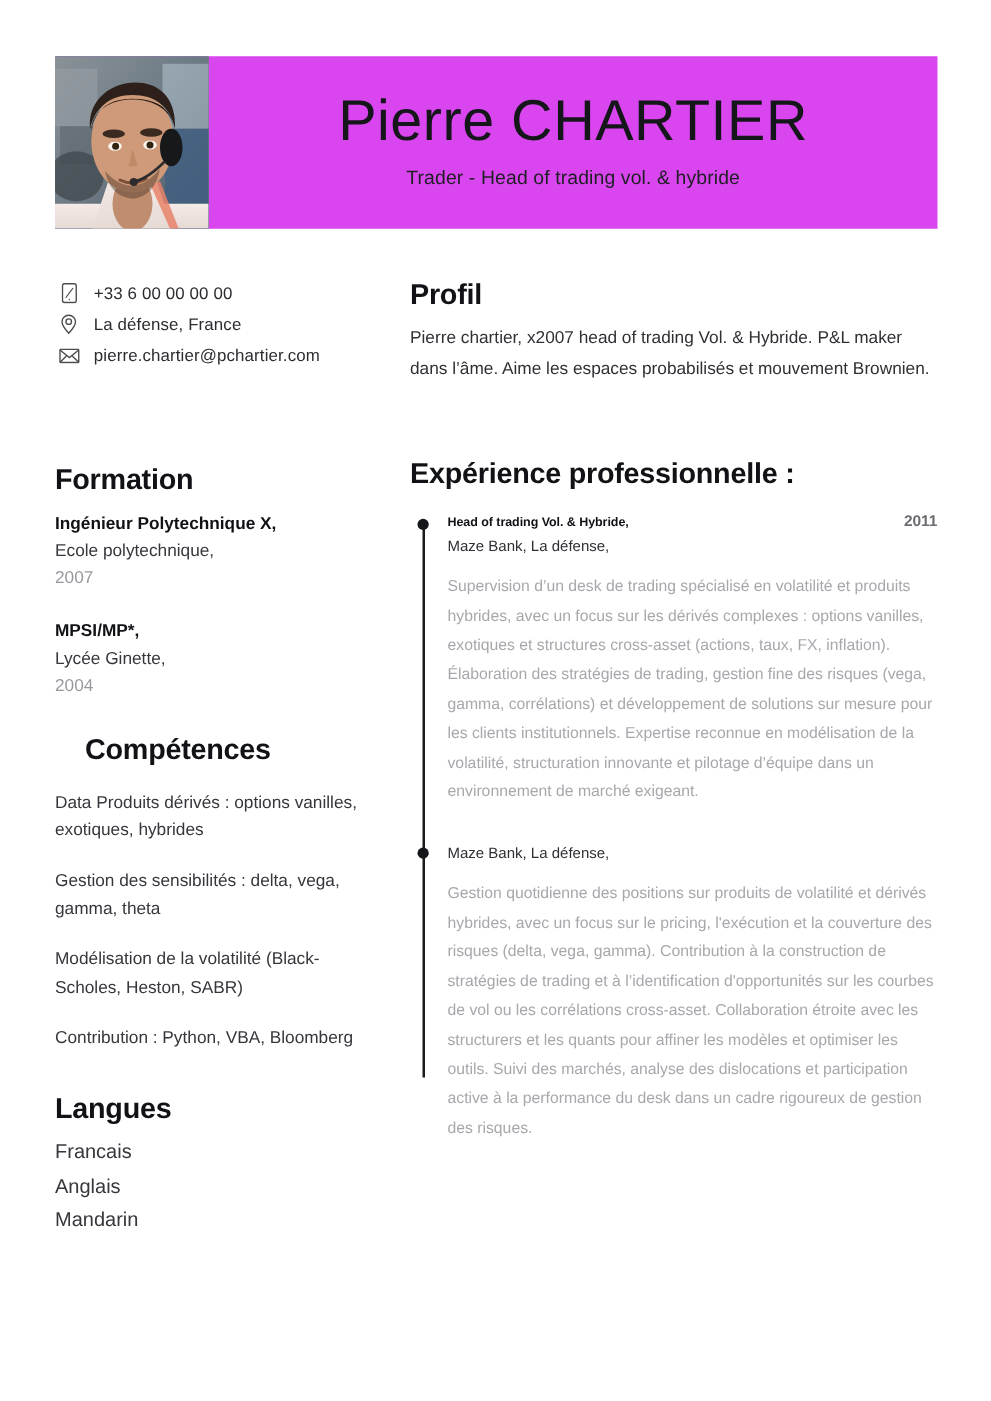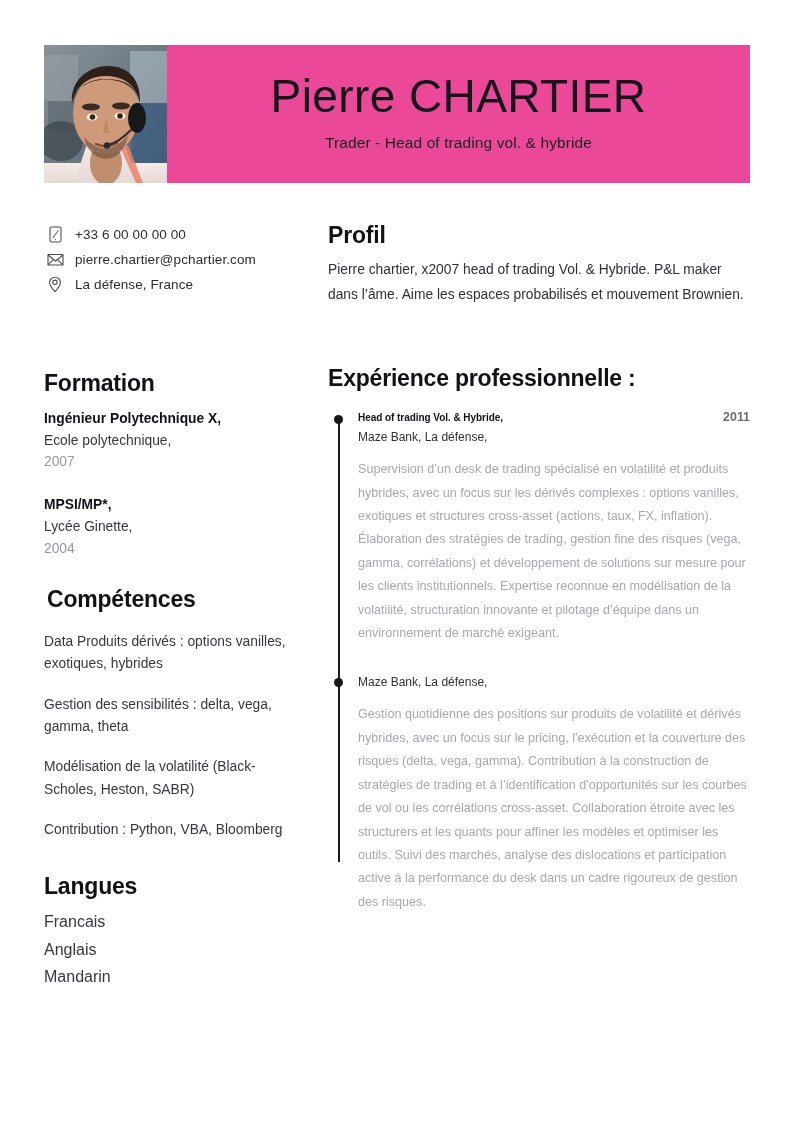"Pierre CHARTIER" .header { background: #ec4899 -> #d946ef }
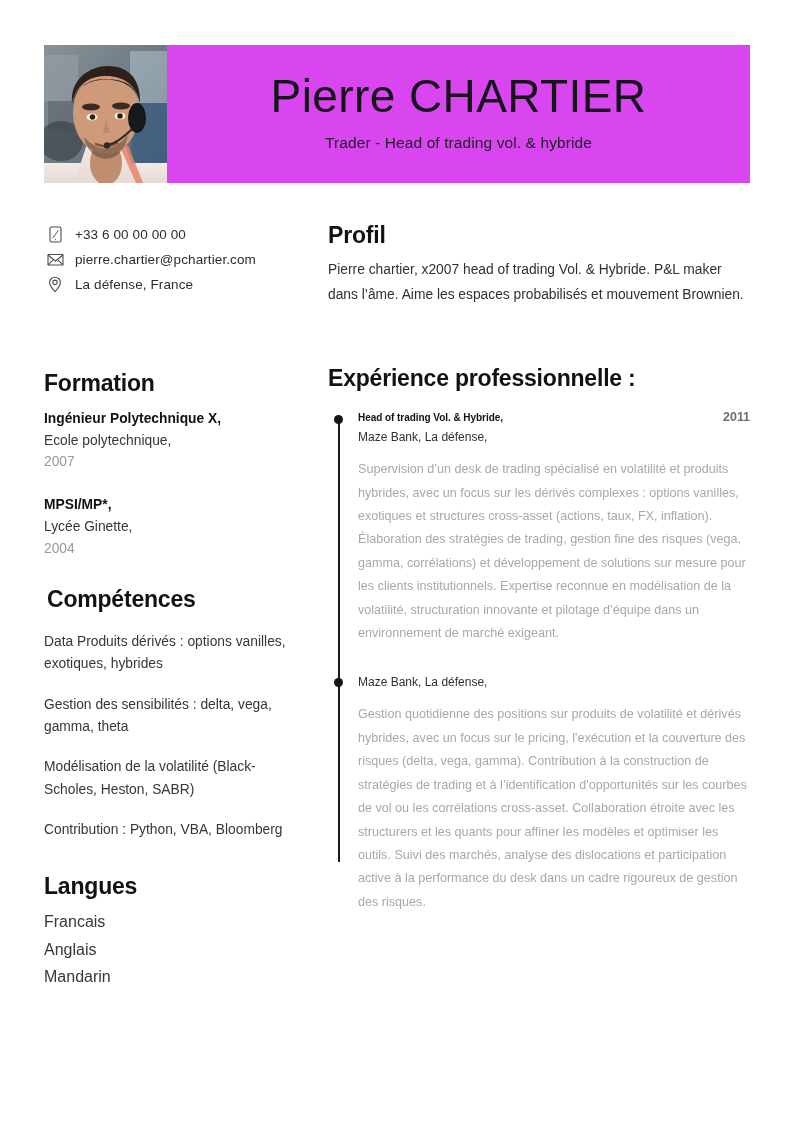"pierre.chartier@pchartier.com" div.contact-row { order: before "La défense, France" -> after "La défense, France" }
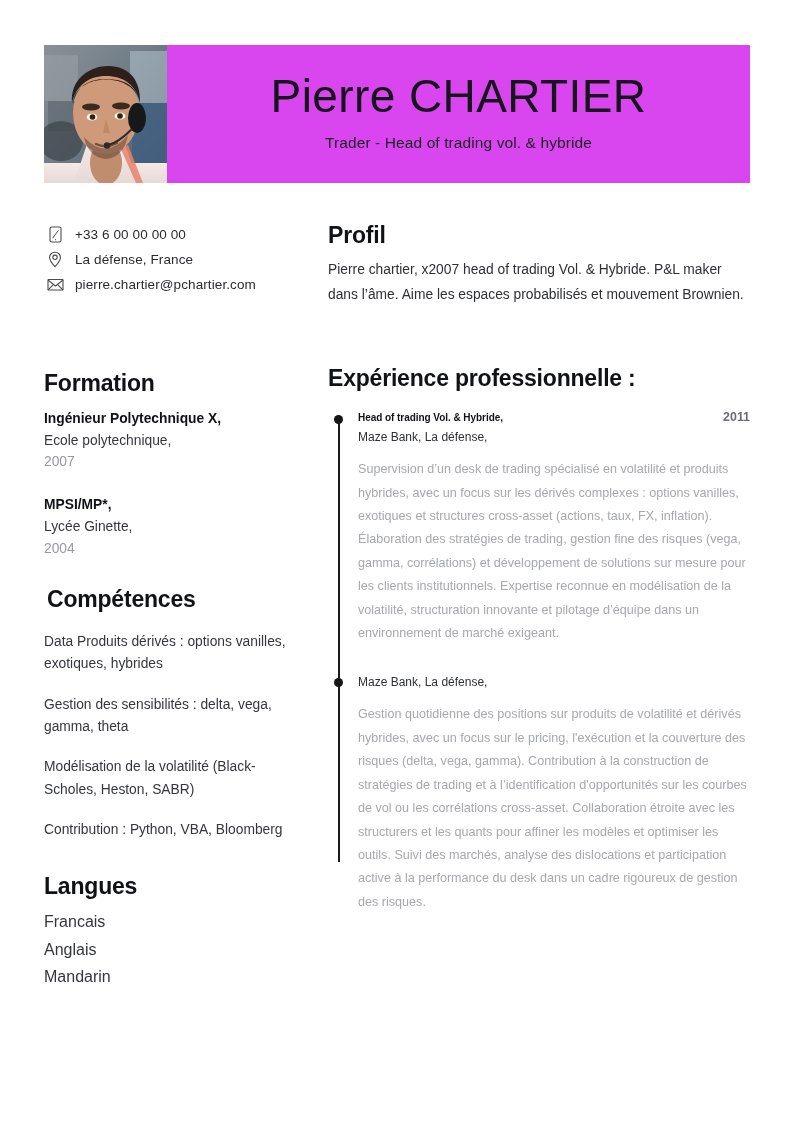"Compétences" h2.sec.indent { margin-left: none -> 21px }
